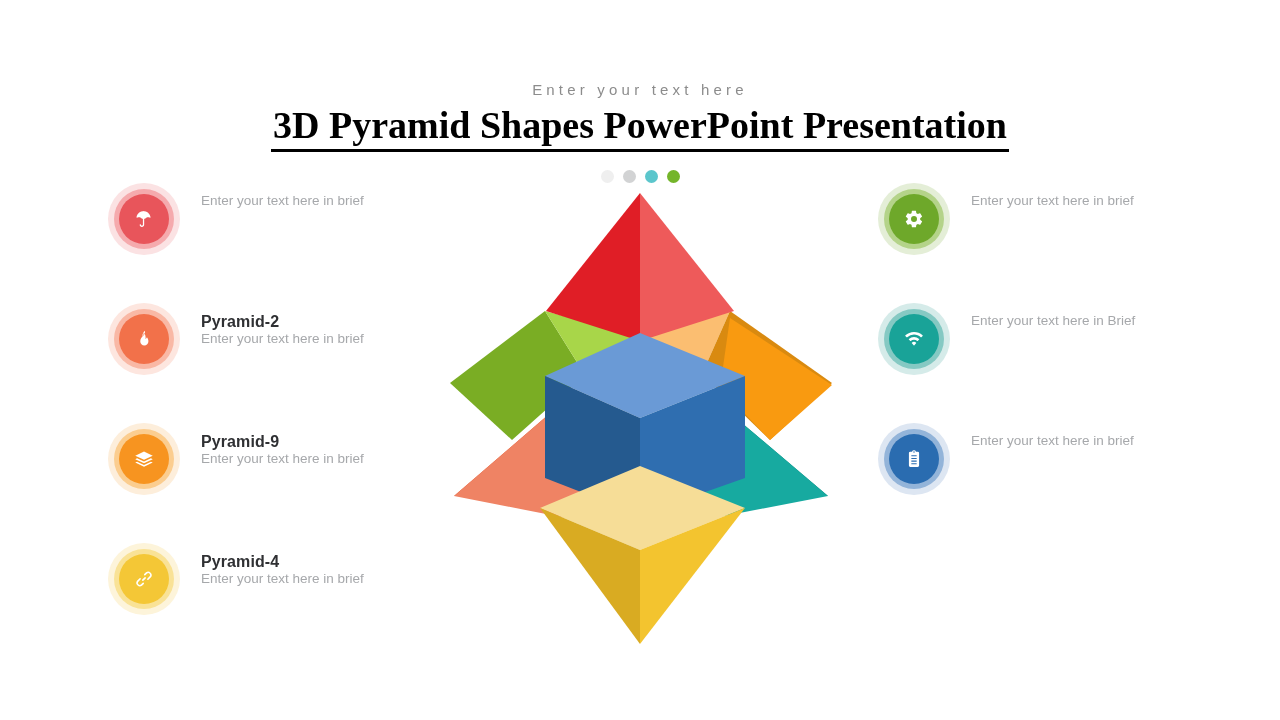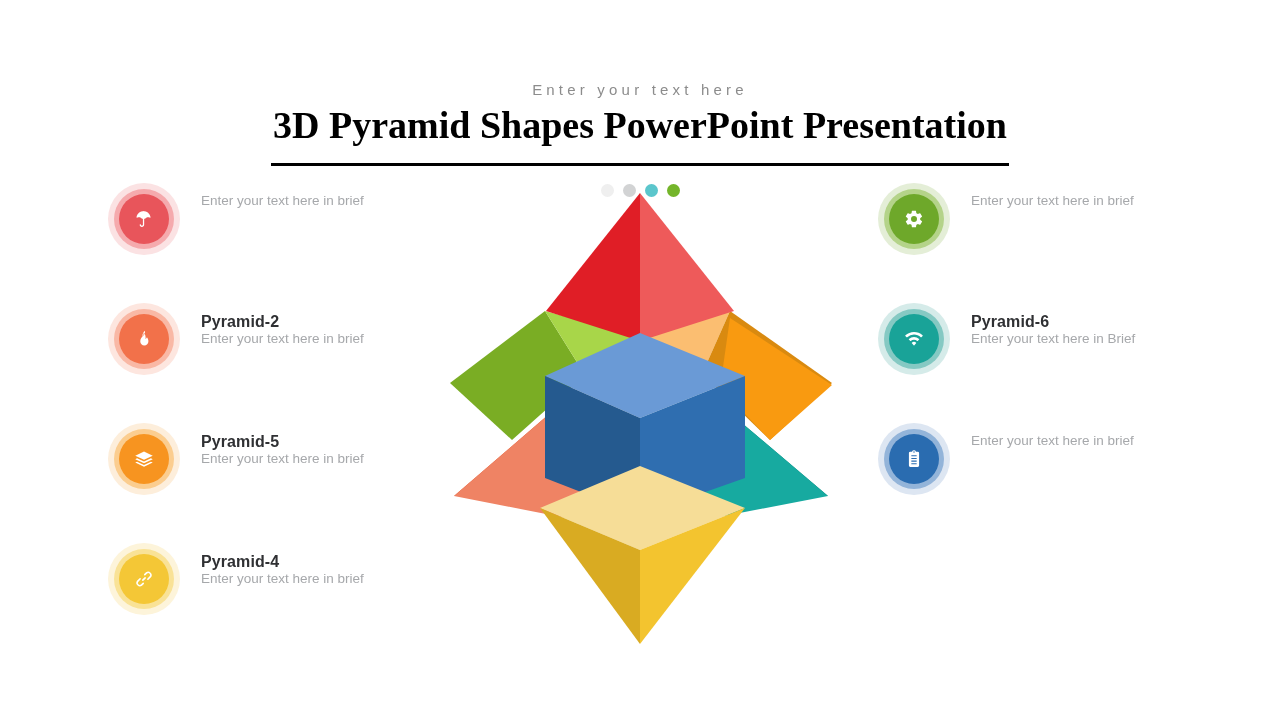"3D Pyramid Shapes PowerPoint" .title { padding: 0 2px 17px 2px -> 0 2px 3px 2px }
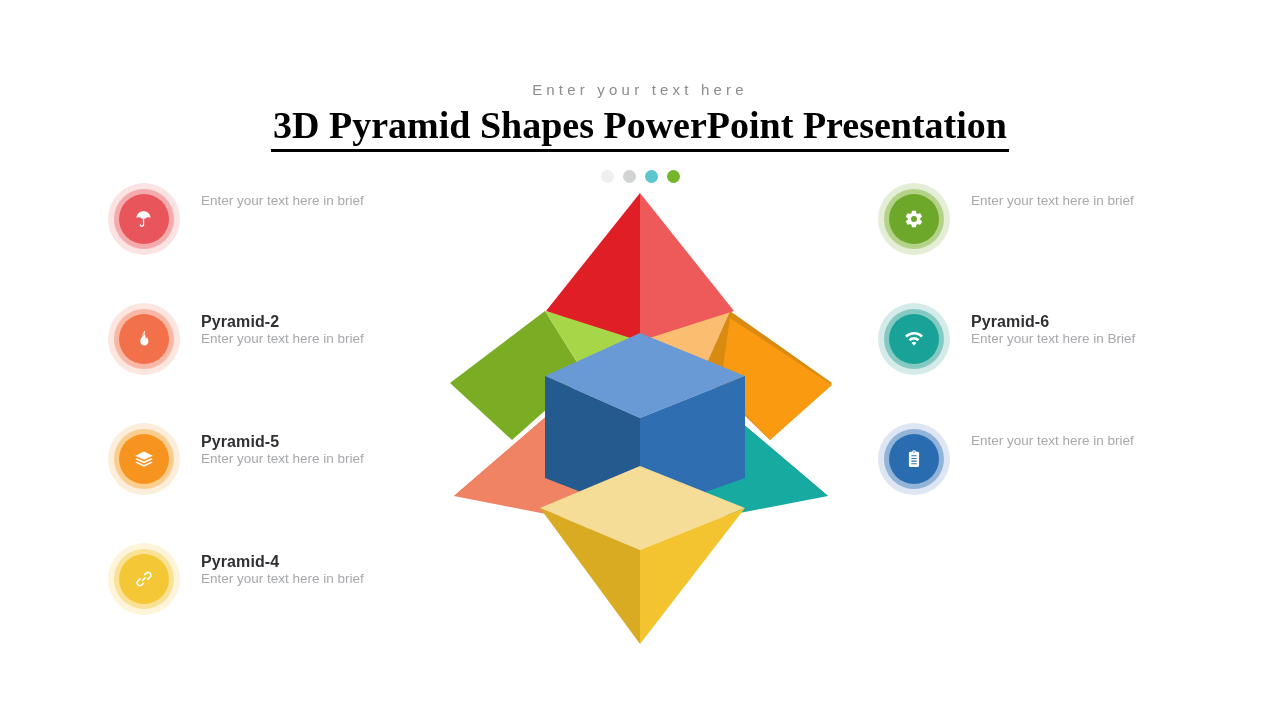"Pyramid-6" div.item-title { html: <div>Pyramid-6</div> -> none }
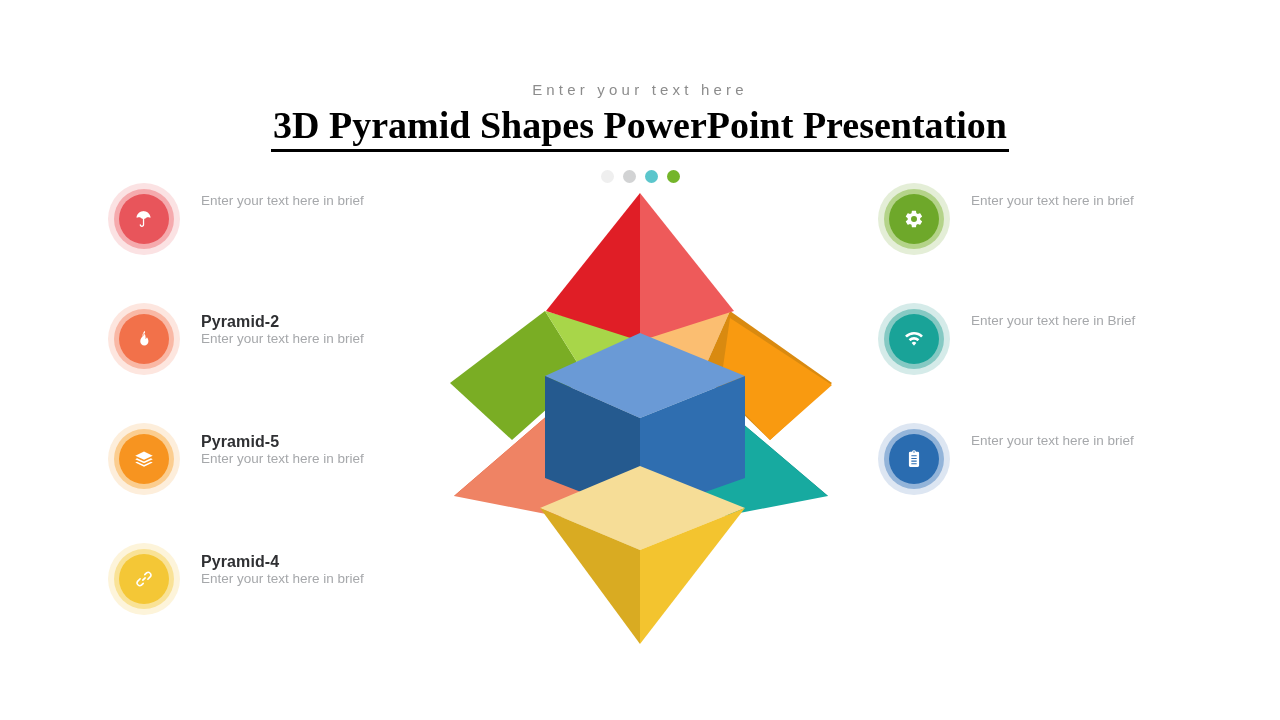"Pyramid-5" div.item-title { text: Pyramid-5 -> Pyramid-9 }
